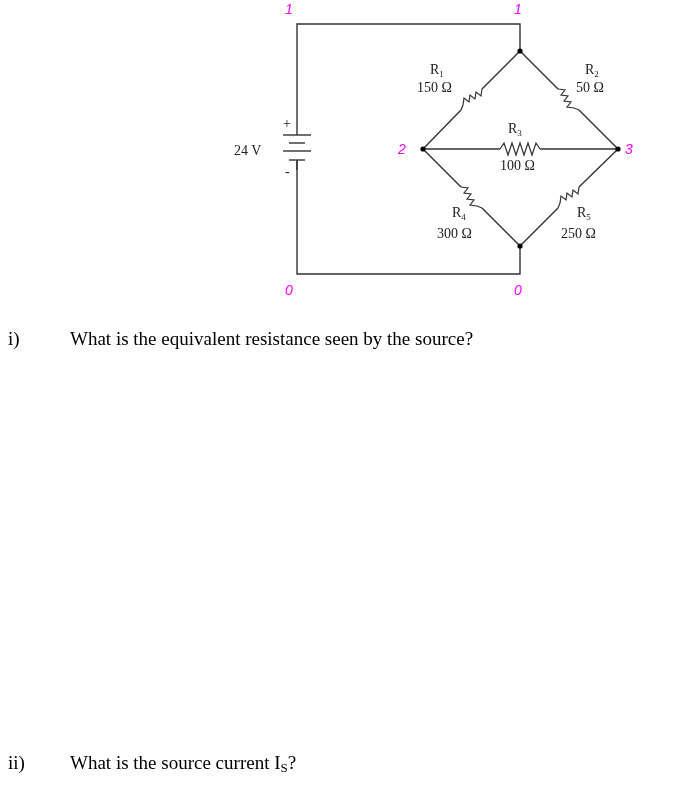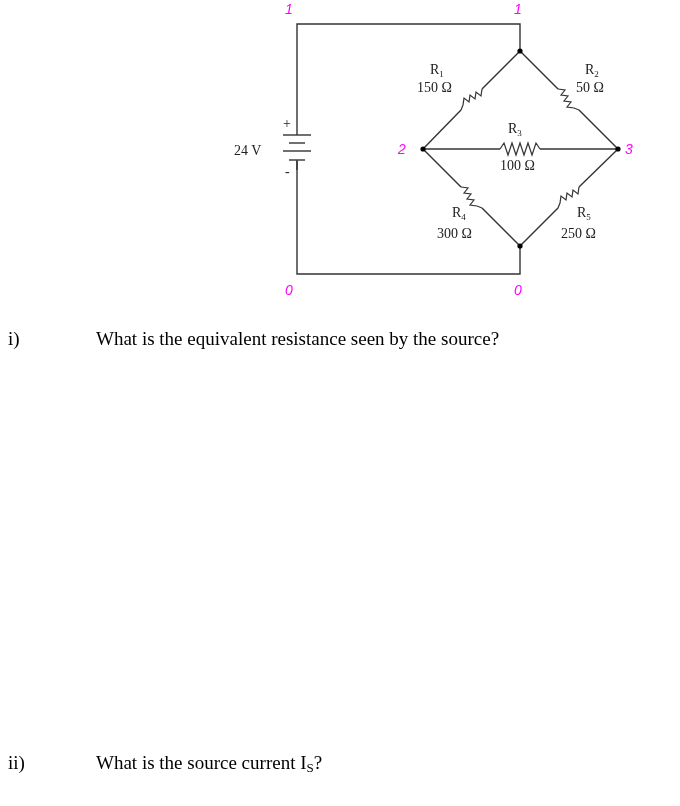"What is the equivalent resistance" .qtext { left: 96px -> 70px }
